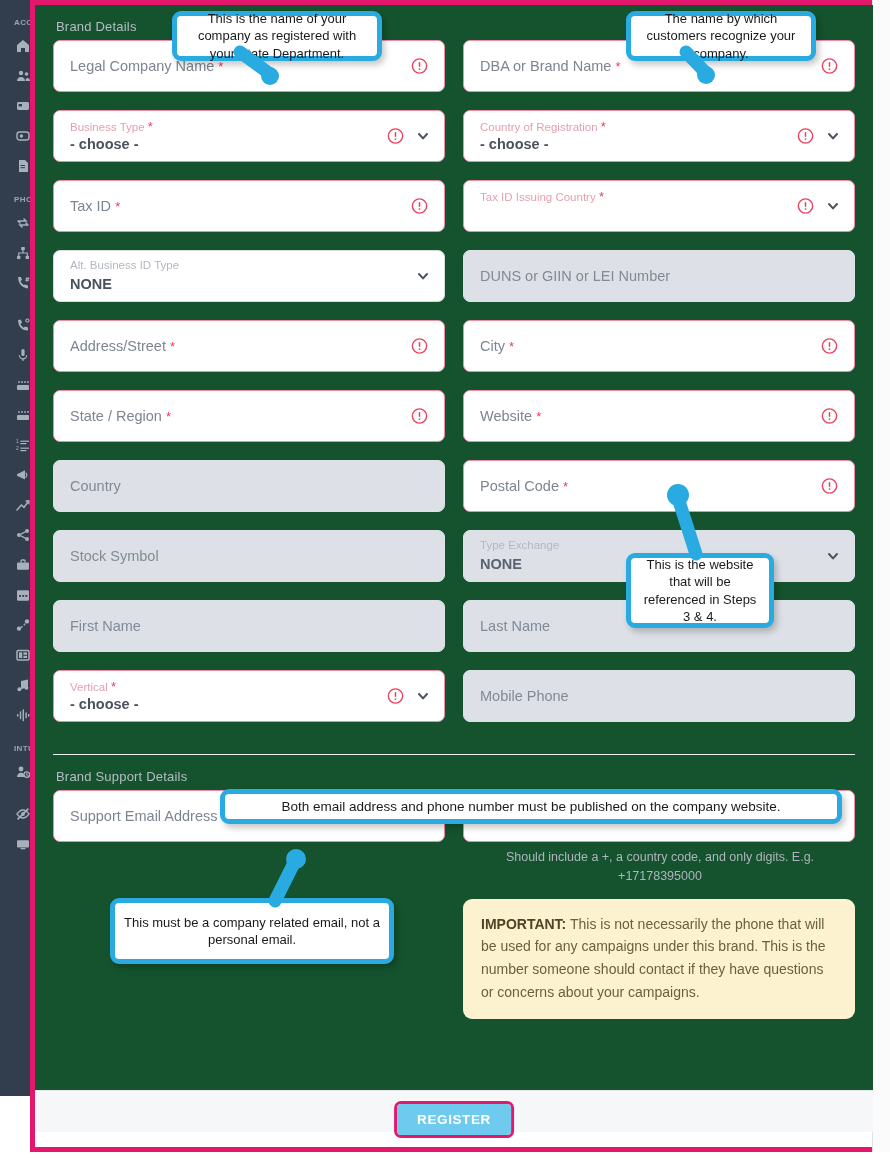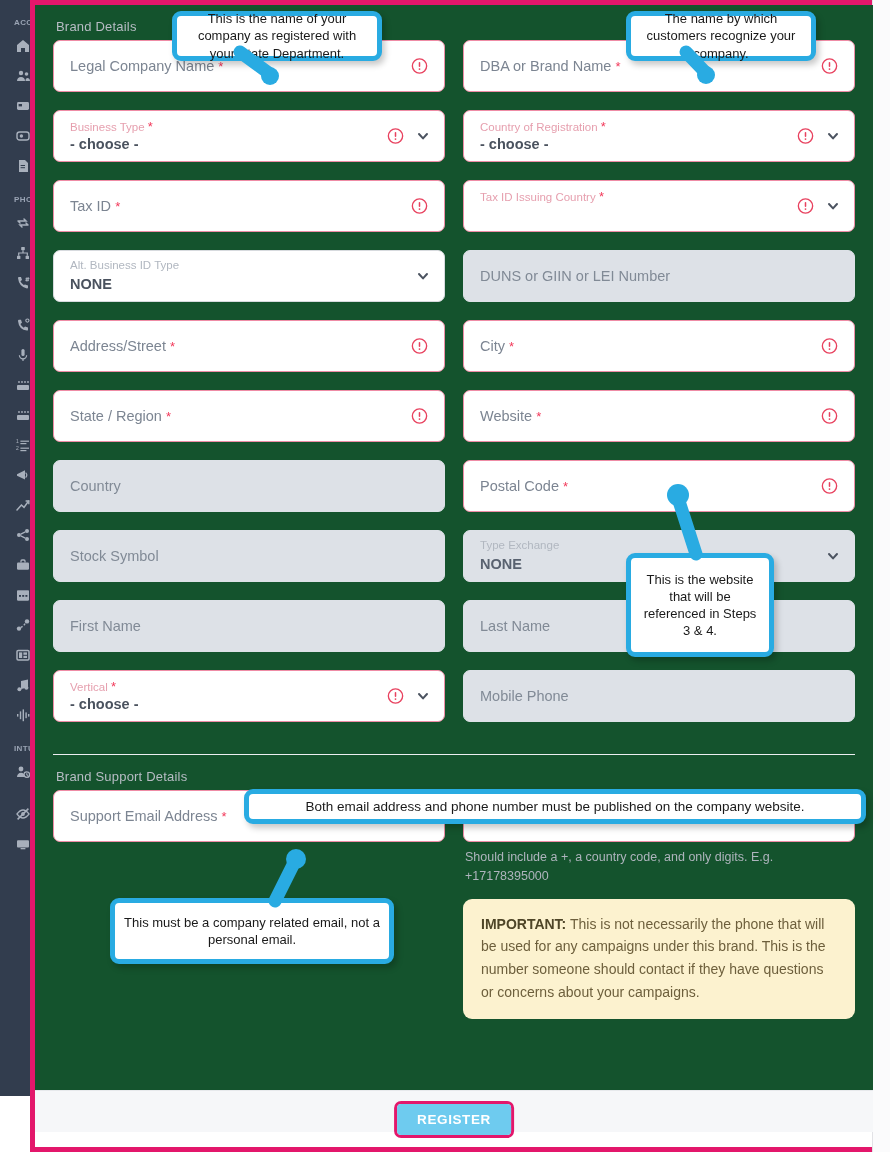"This is the website that" div.callout { height: 104px -> 75px }
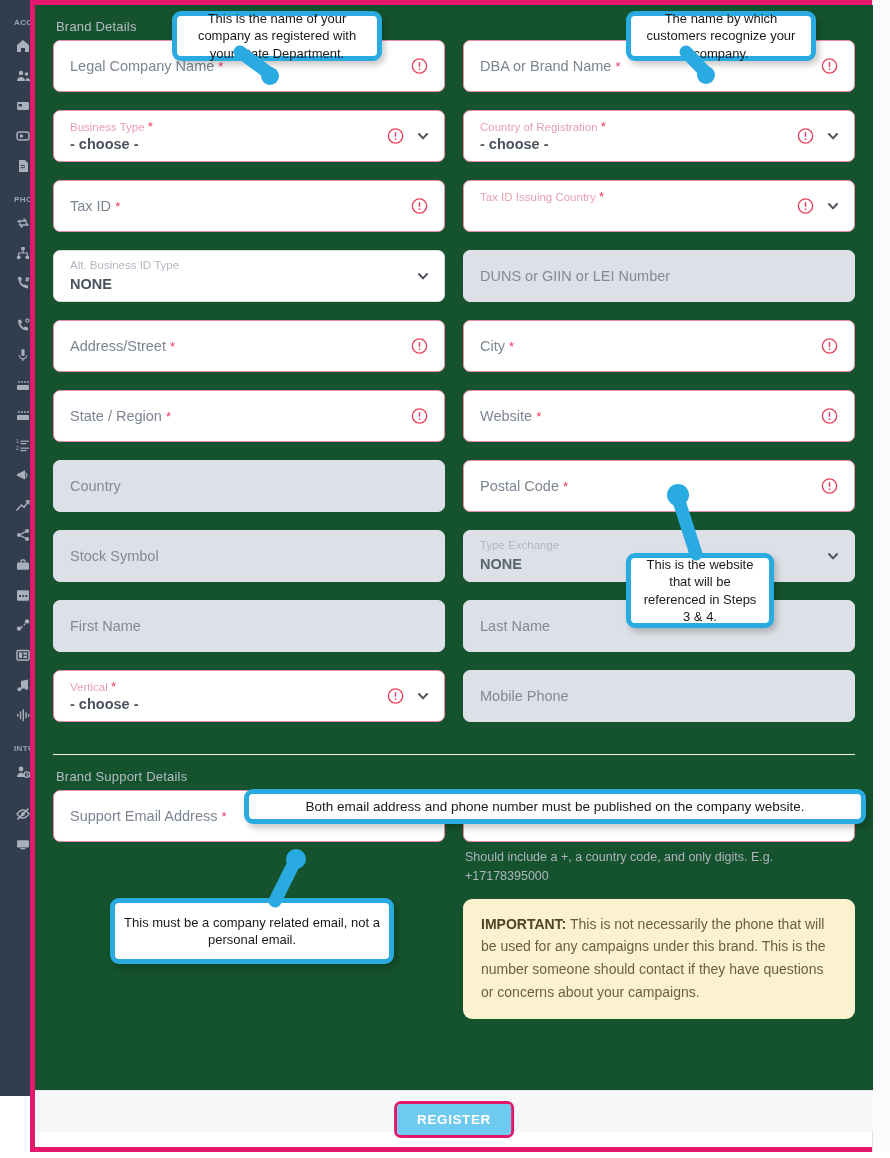"Both email address and phone" div.callout { left: 244px -> 220px }
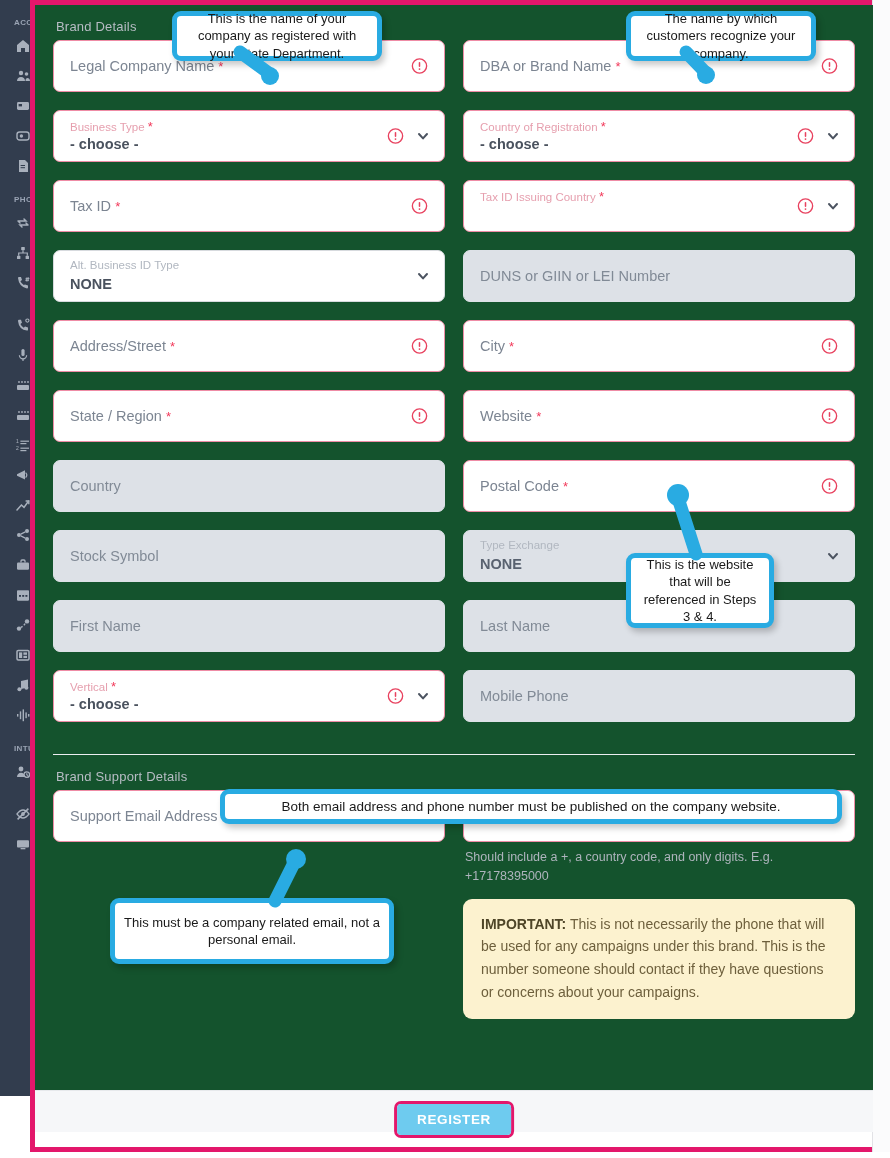"Should include a +, a" .helper { text-align: none -> center }
